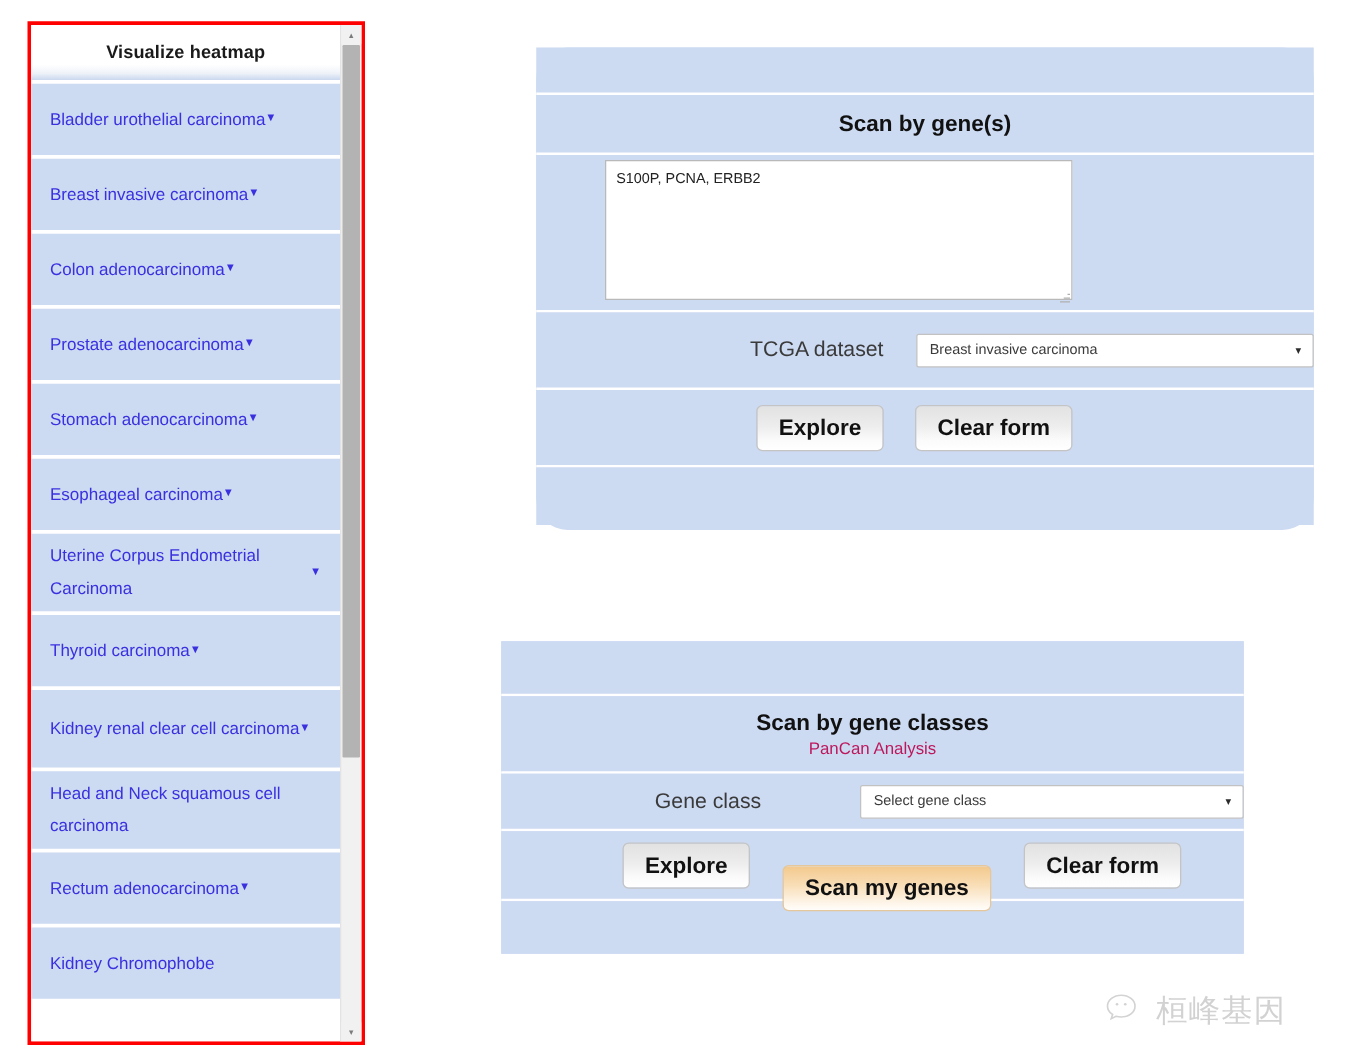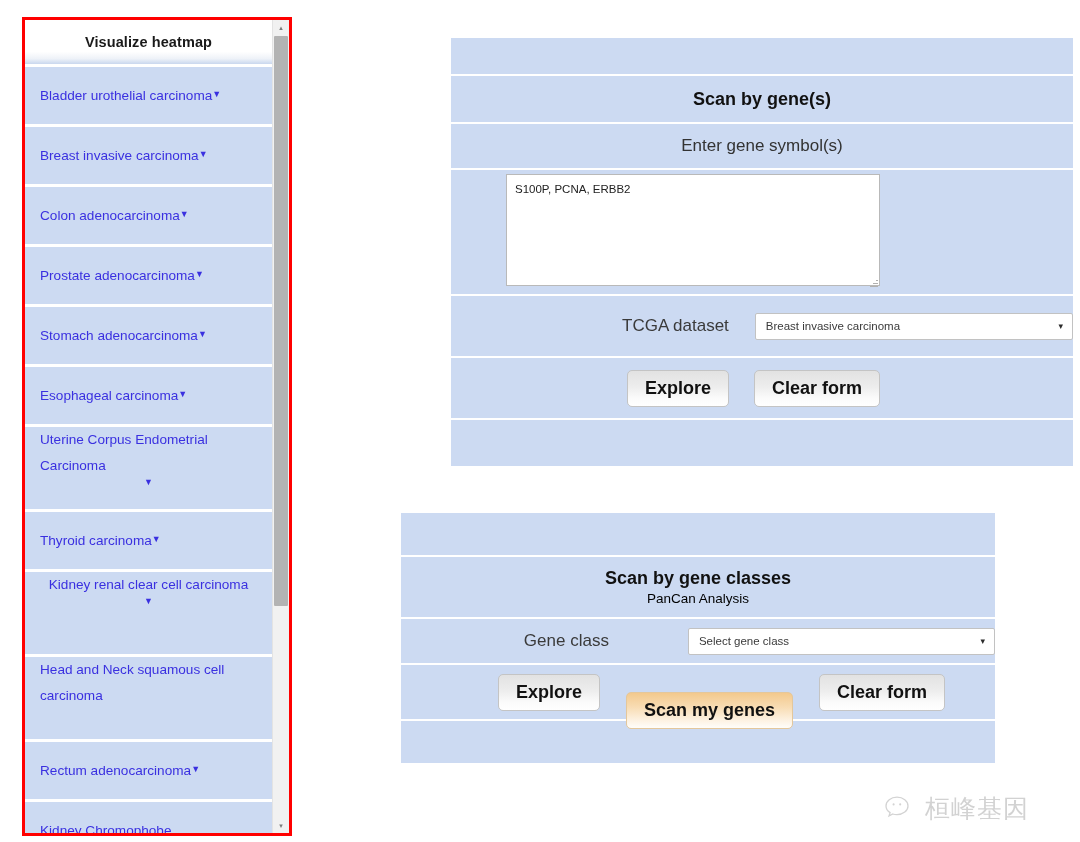"Scan by gene(s)" div.panel { left: 451px -> 429px }
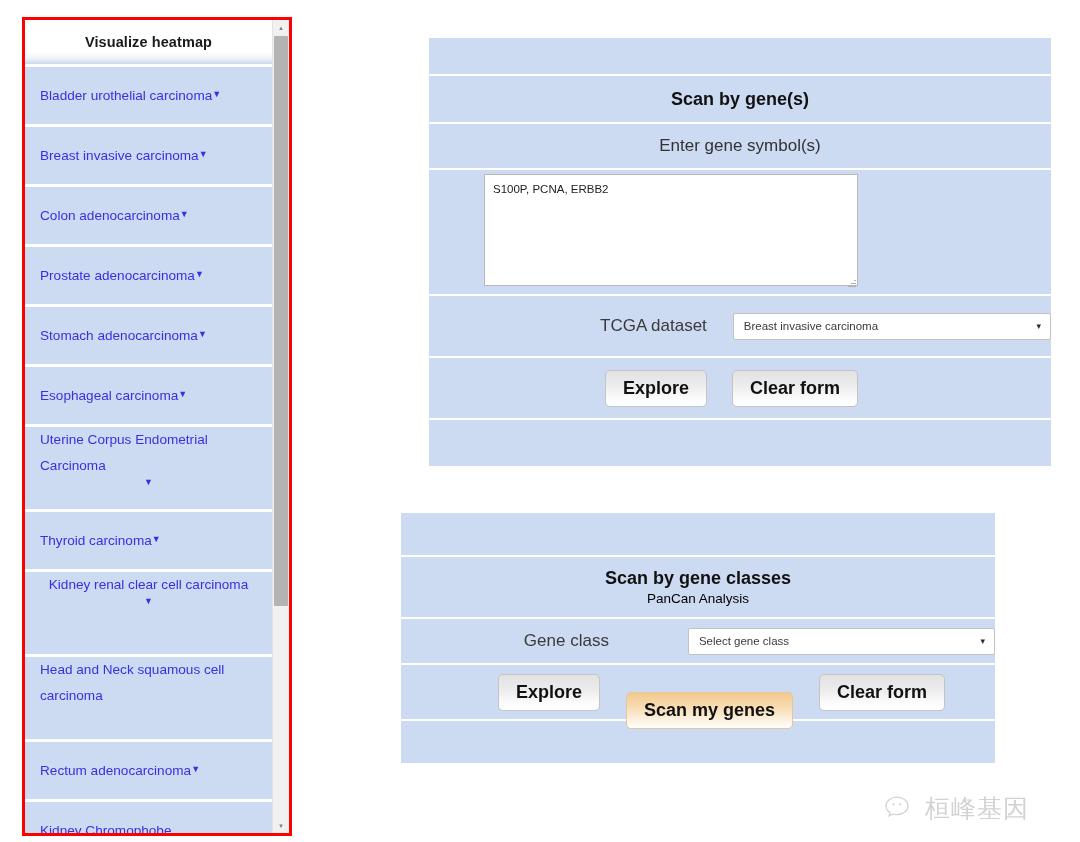"Enter gene symbol(s)" div.panel-row { html: <div> <div>Enter gene symbol(s)</div> </div> -> none }
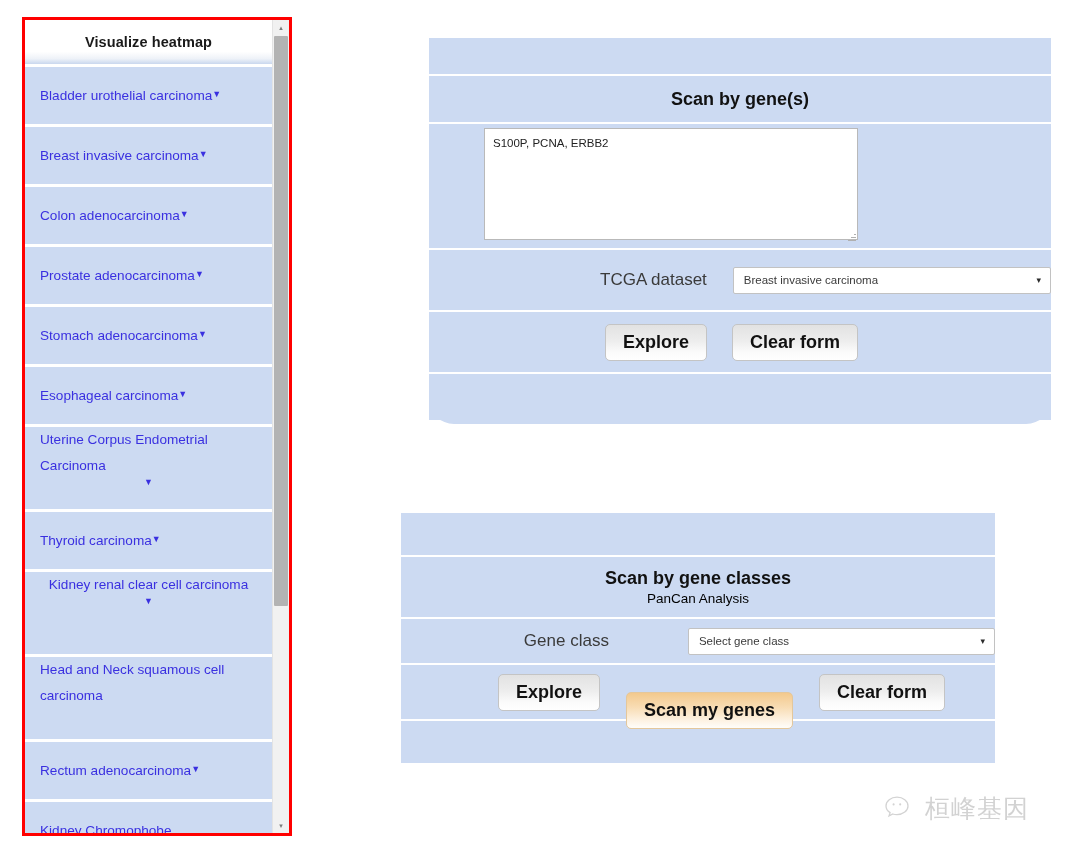"Uterine Corpus Endometrial Carcinoma" .sidebar-item.h74 { flex-direction: column -> none; height: 82px -> 62px }
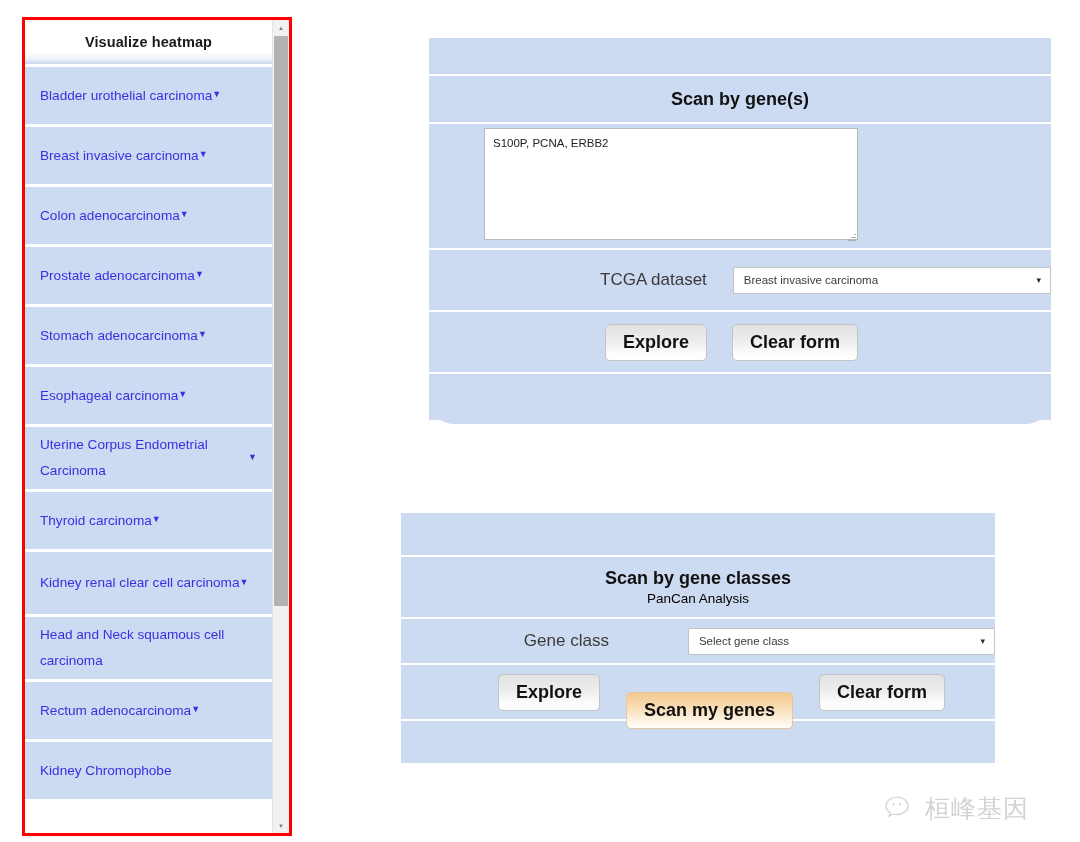"PanCan Analysis" .panel-subtitle { color: #000000 -> #be185d }
